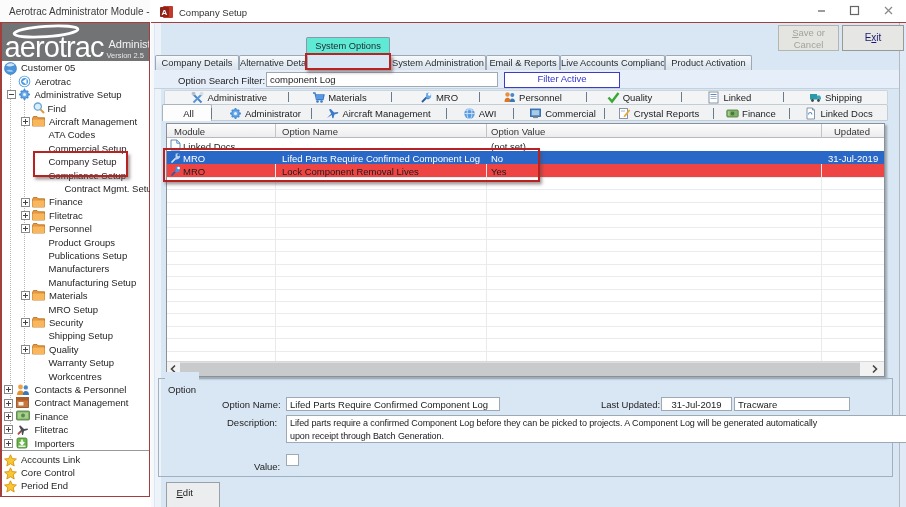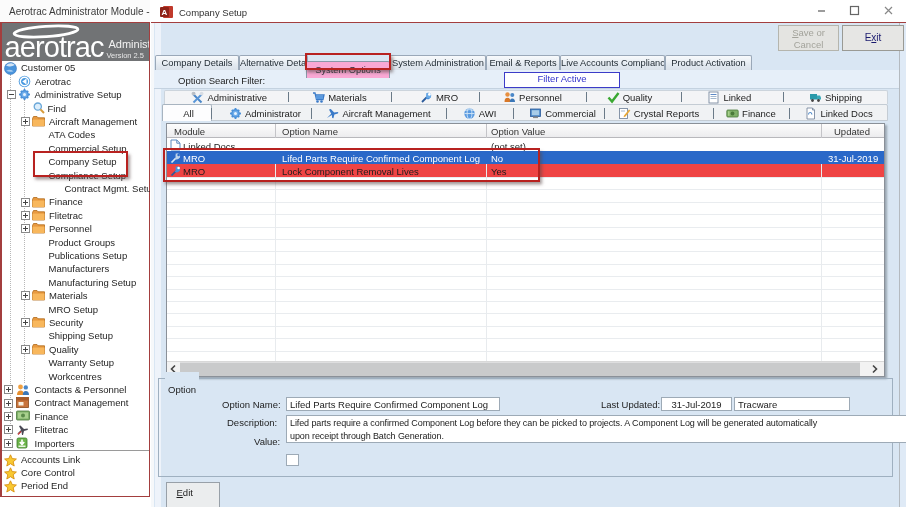"System Options" div.ab { background: #f9a8d4 -> #5eead4; top: 61px -> 37px }
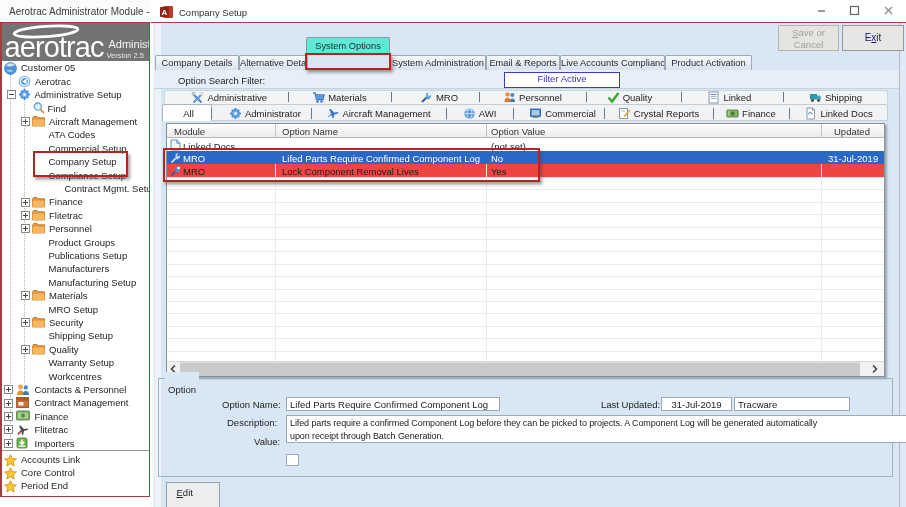"component Log" div.ab { html: none -> <div> <div>component Log</div> </div> }
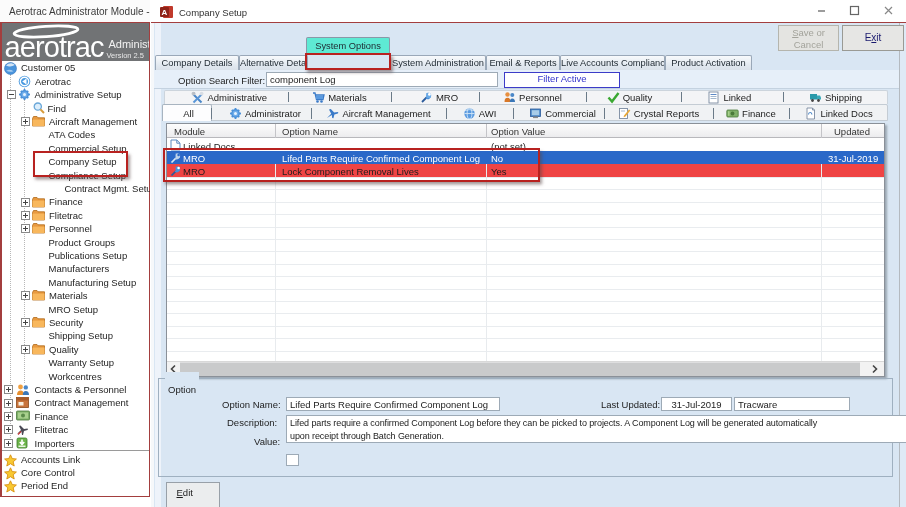"Value:" div.ab { top: 436px -> 461px }
